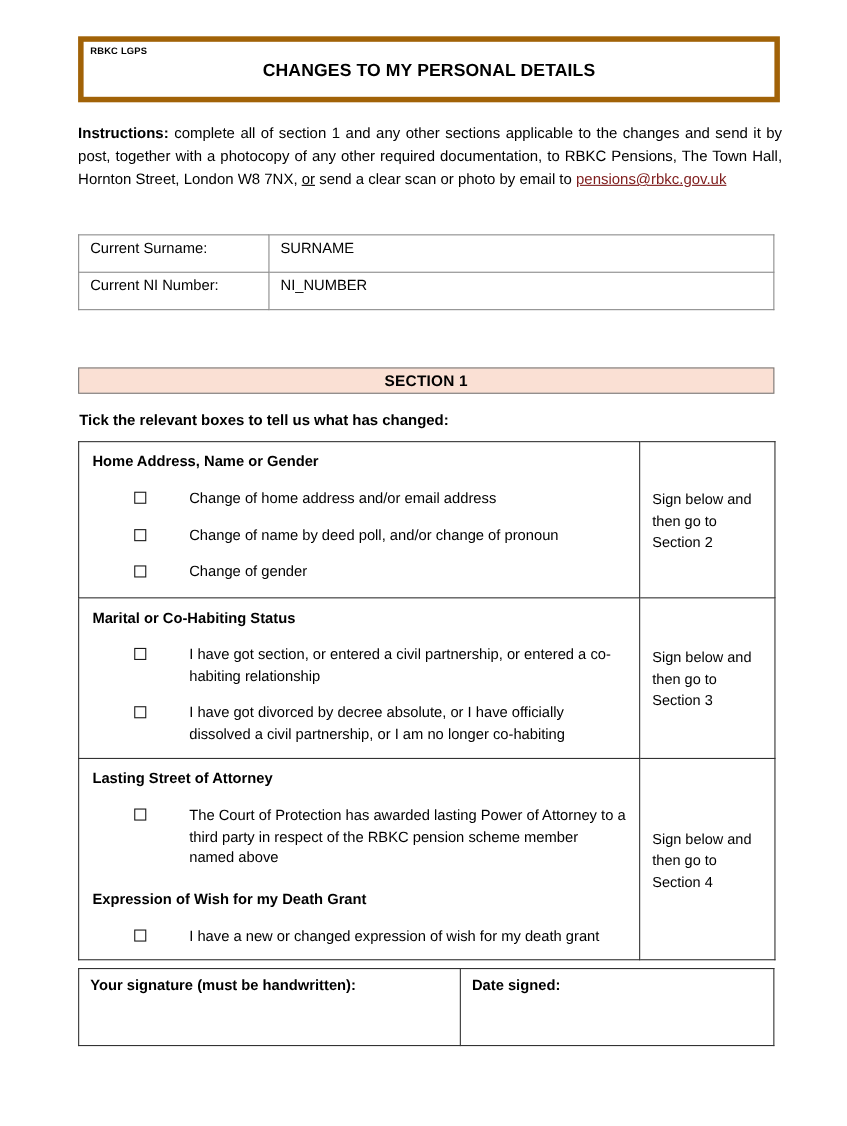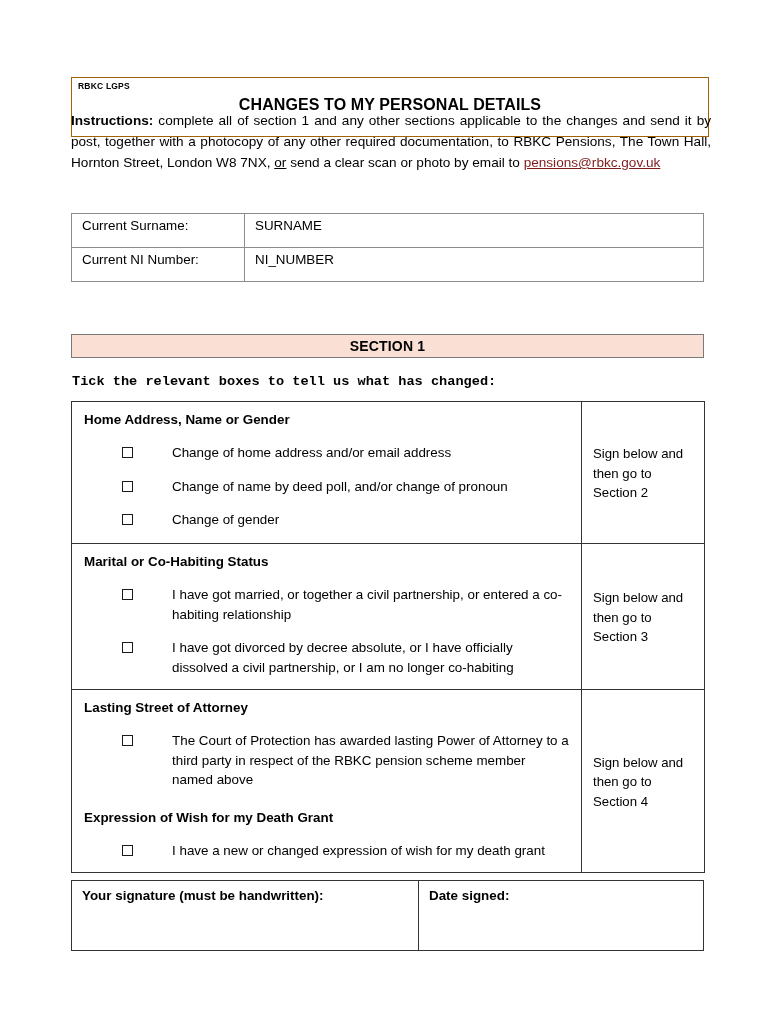"RBKC LGPS" .title-box { border: 1px solid #a16207 -> 5px solid #a16207; margin-top: 44px -> none }
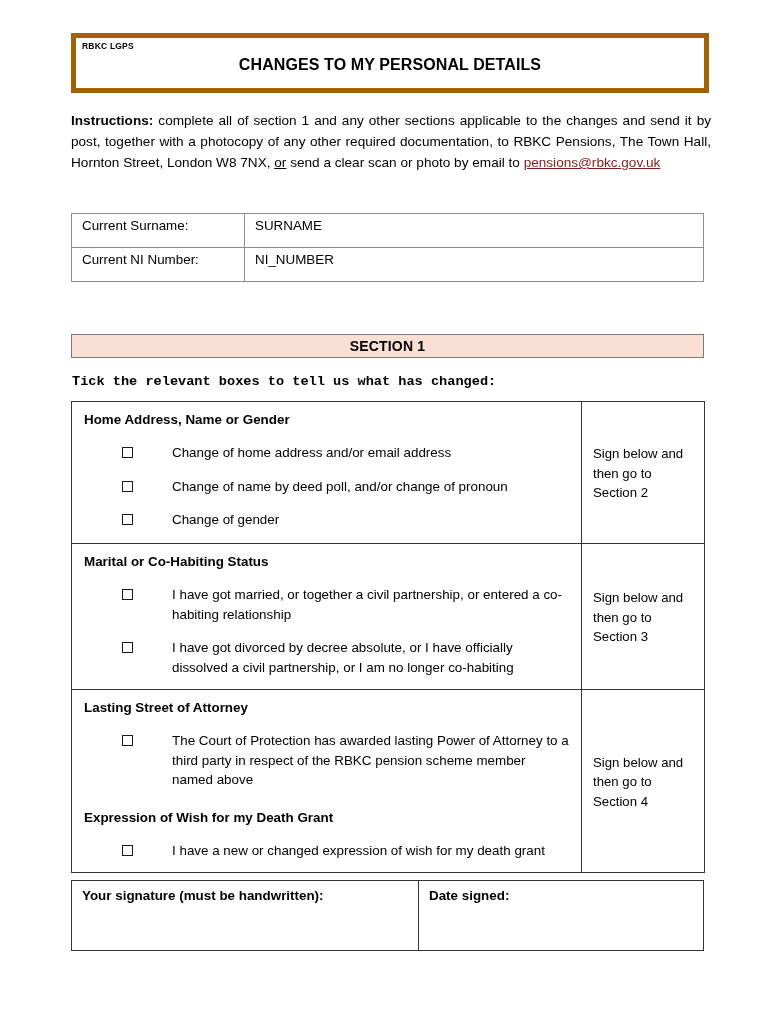"Tick the relevant boxes to" .tick-instruction { font-family: Liberation Mono, monospace -> none }
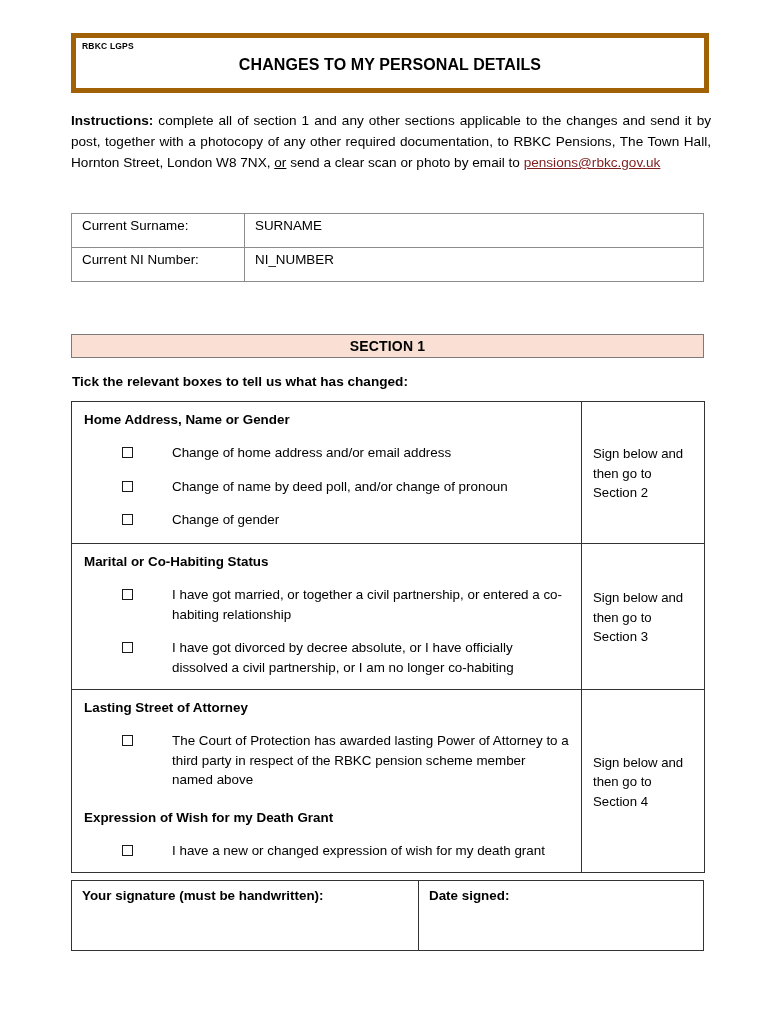"I have got married, or" span.opt-text { text: married, or together -> section, or entered }
